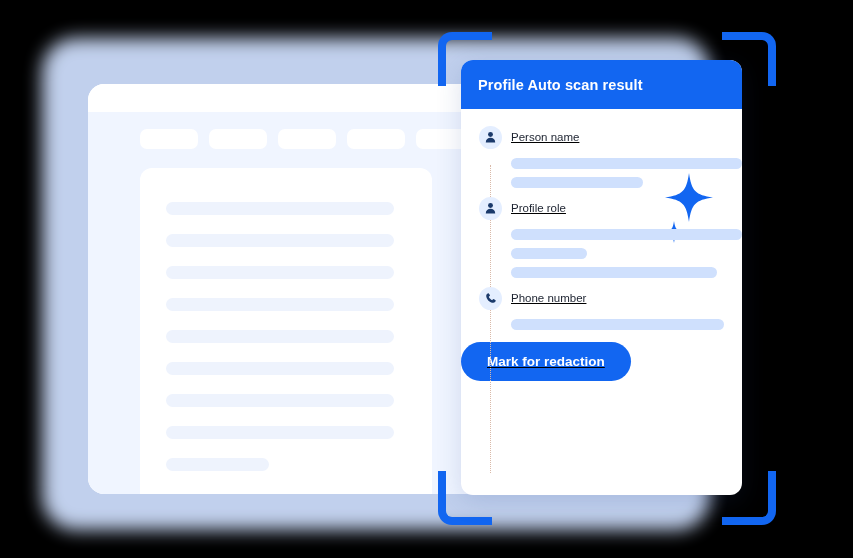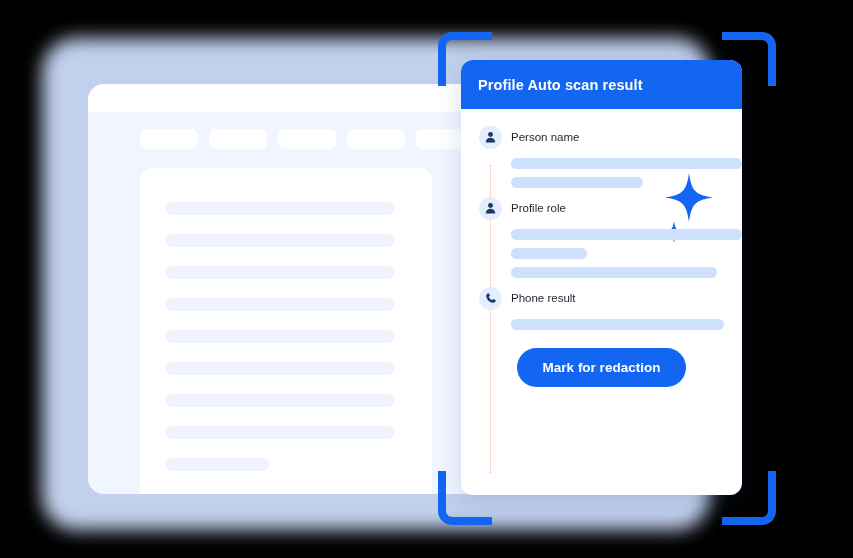"Person name" .card-body { text-decoration: none -> underline }
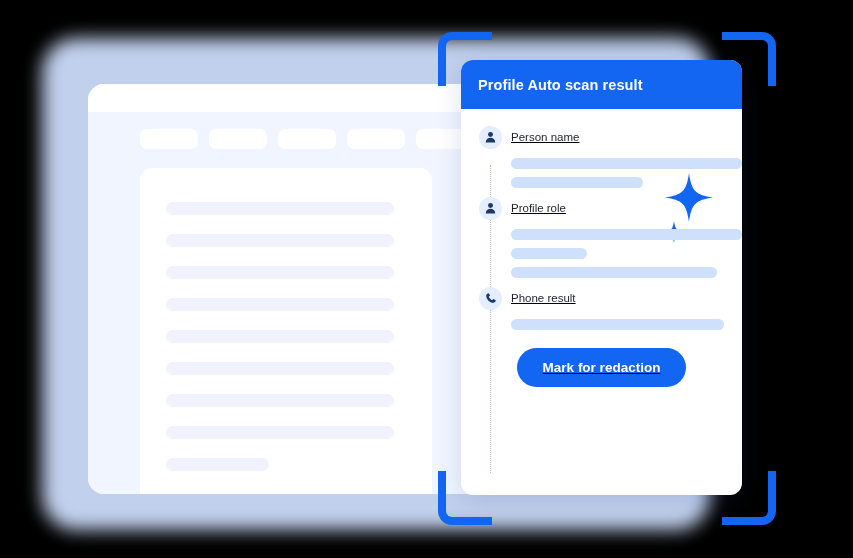"Phone result" span.field-label { text: result -> number }
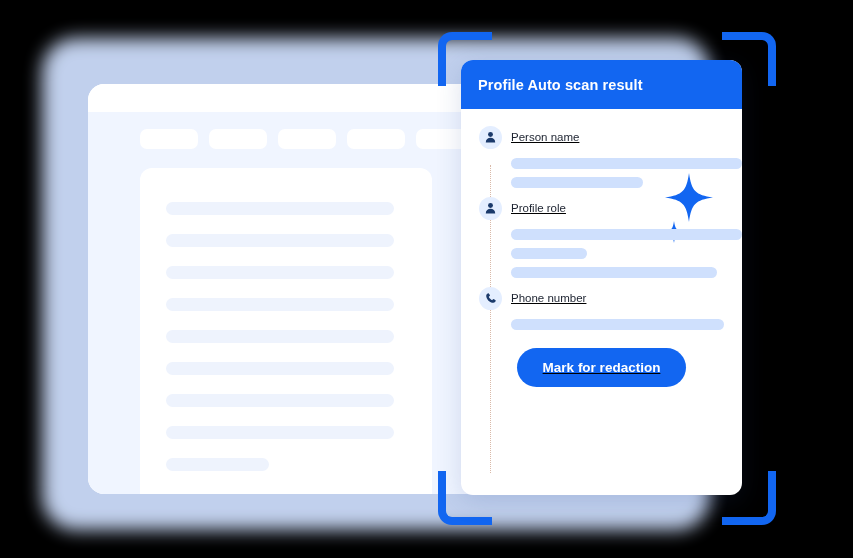"Mark for redaction" .cta-wrap { justify-content: center -> flex-start; margin-top: 18px -> 12px }
